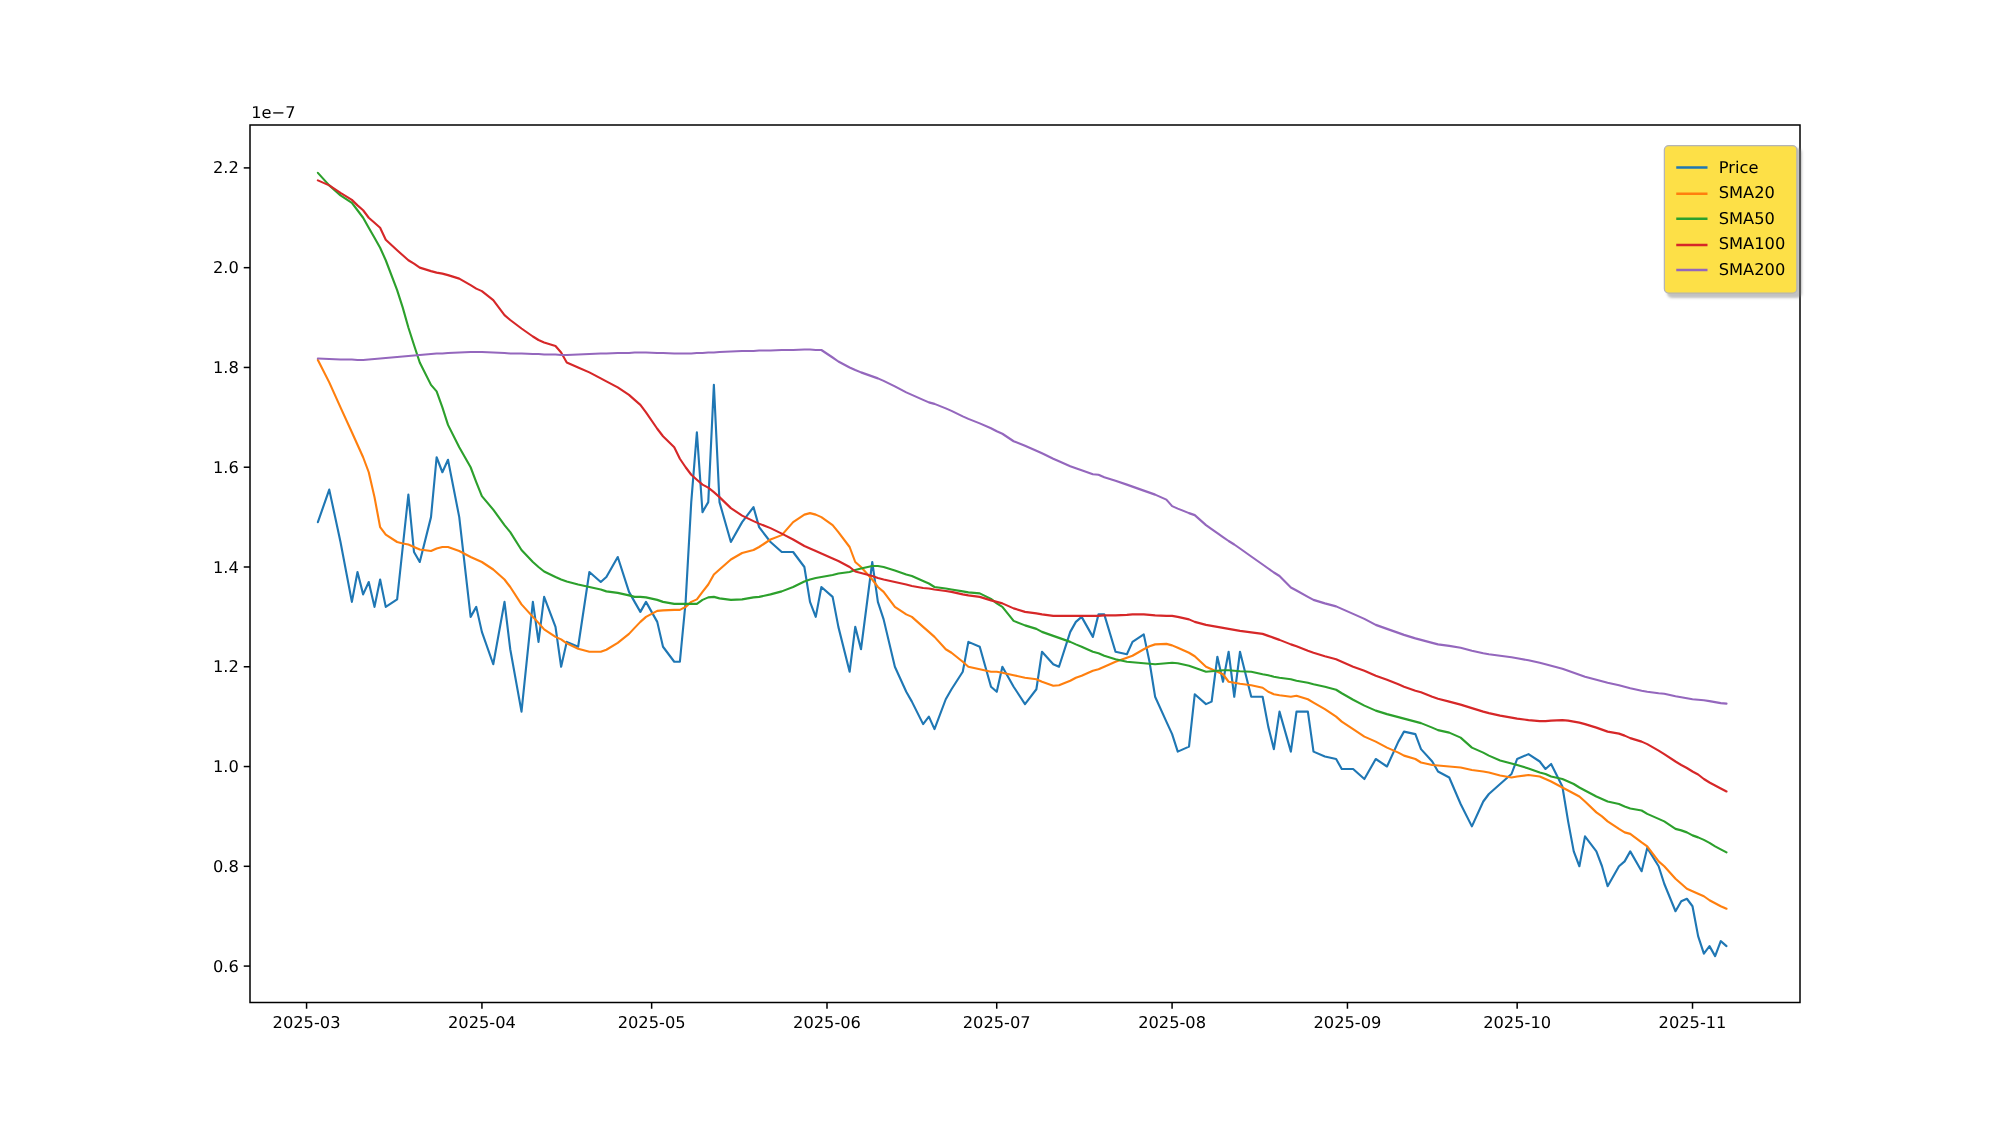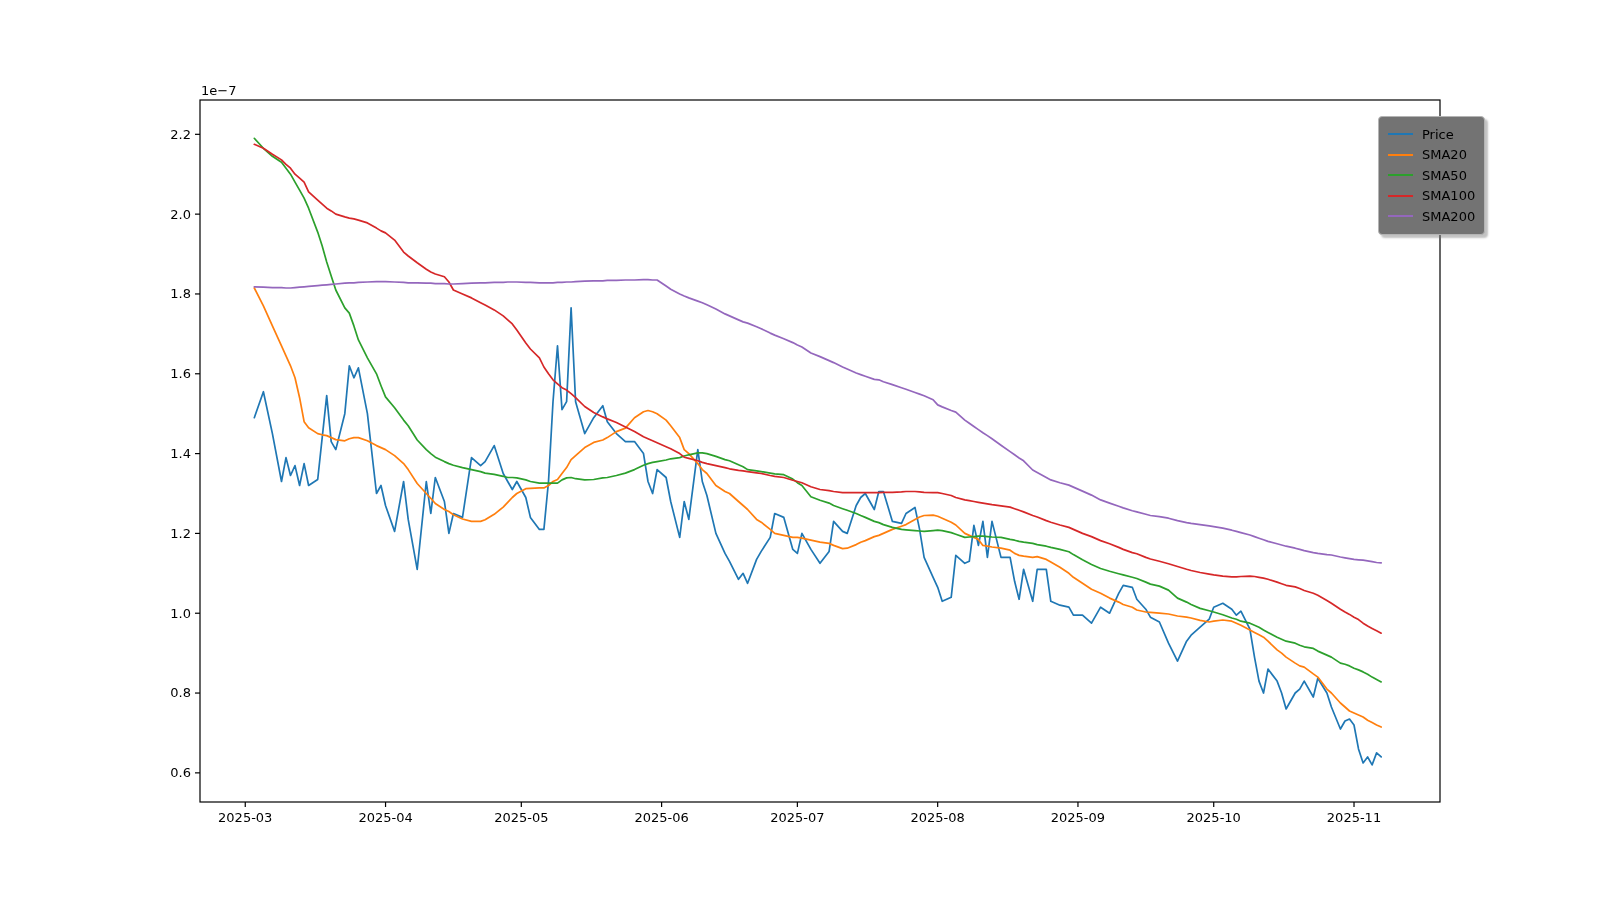"Price" .legend { background: #737373 -> #fde047; left: 1378px -> 1331px }
